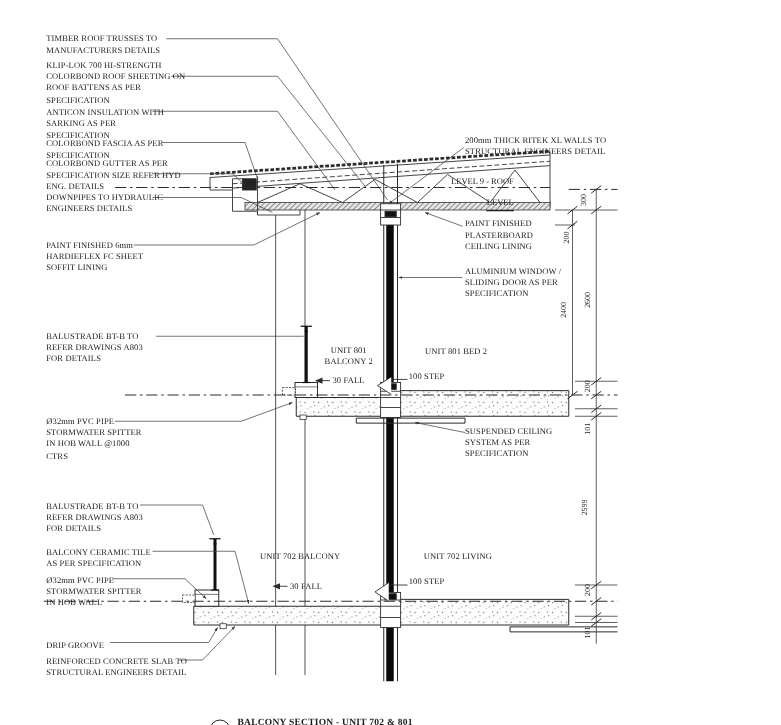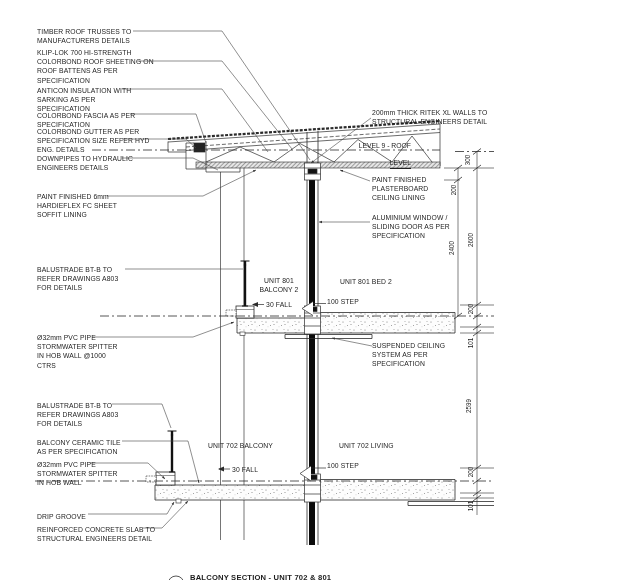"BALCONY SECTION - UNIT 702" #canvas { font-family: Liberation Sans, sans-serif -> Liberation Serif, serif }
